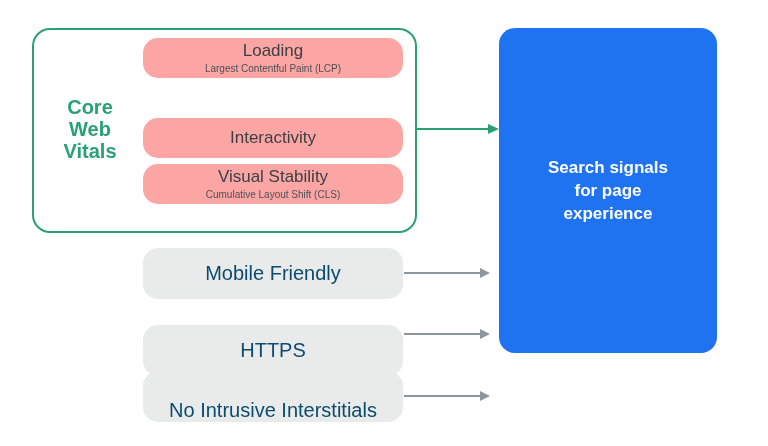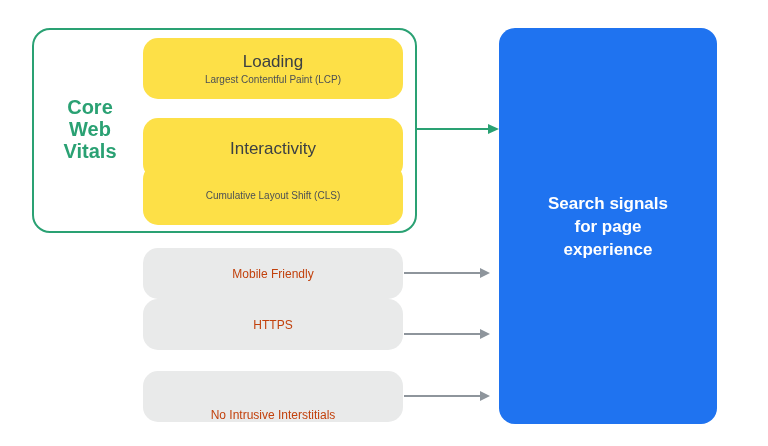"Loading" .pill.mint { background: #fde047 -> #fca5a5; height: 61px -> 40px }
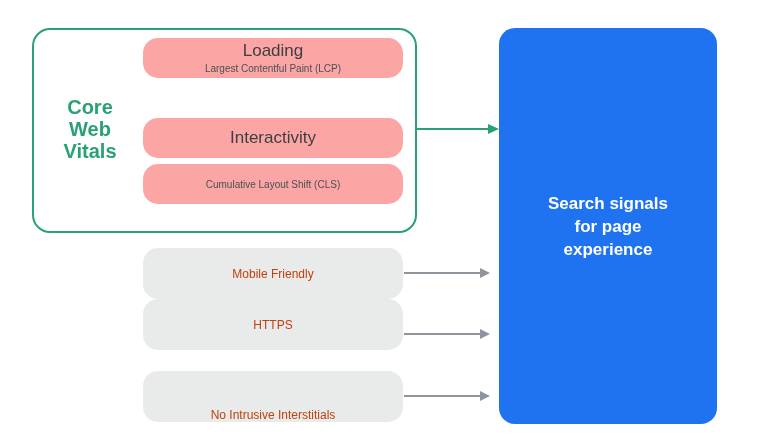"Visual Stability" div.pill-title { html: none -> <div>Visual Stability</div> }
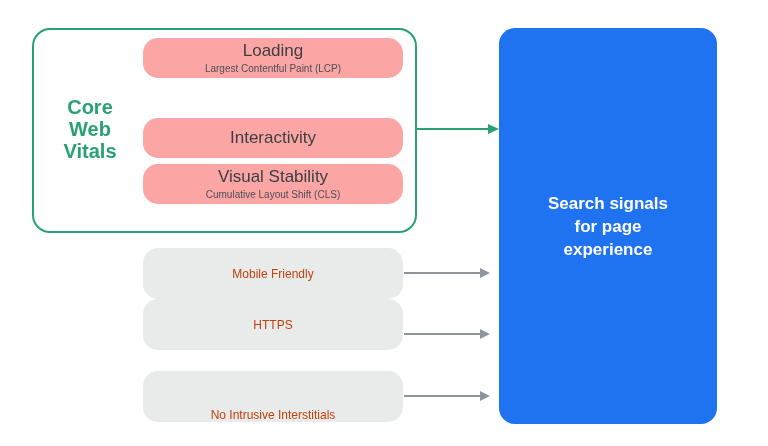"Search signals" .result-box { height: 396px -> 325px }
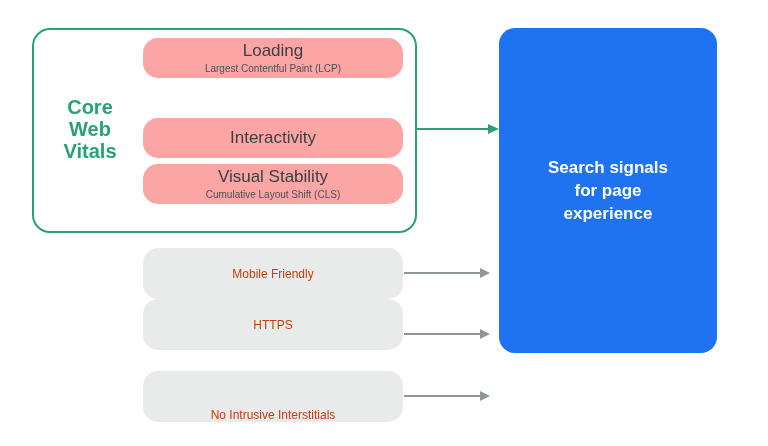"Mobile Friendly" .pill-single { color: #c2410c -> #0c4a6e; font-size: 12px -> 20px }
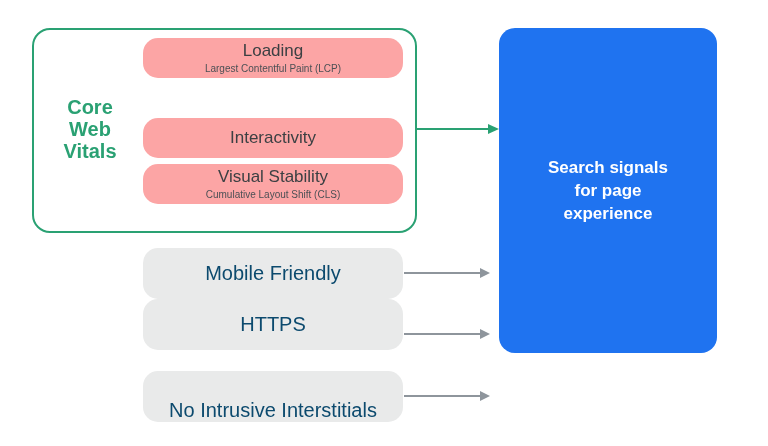"HTTPS" #pill-gray-1 { top: 299px -> 325px }
